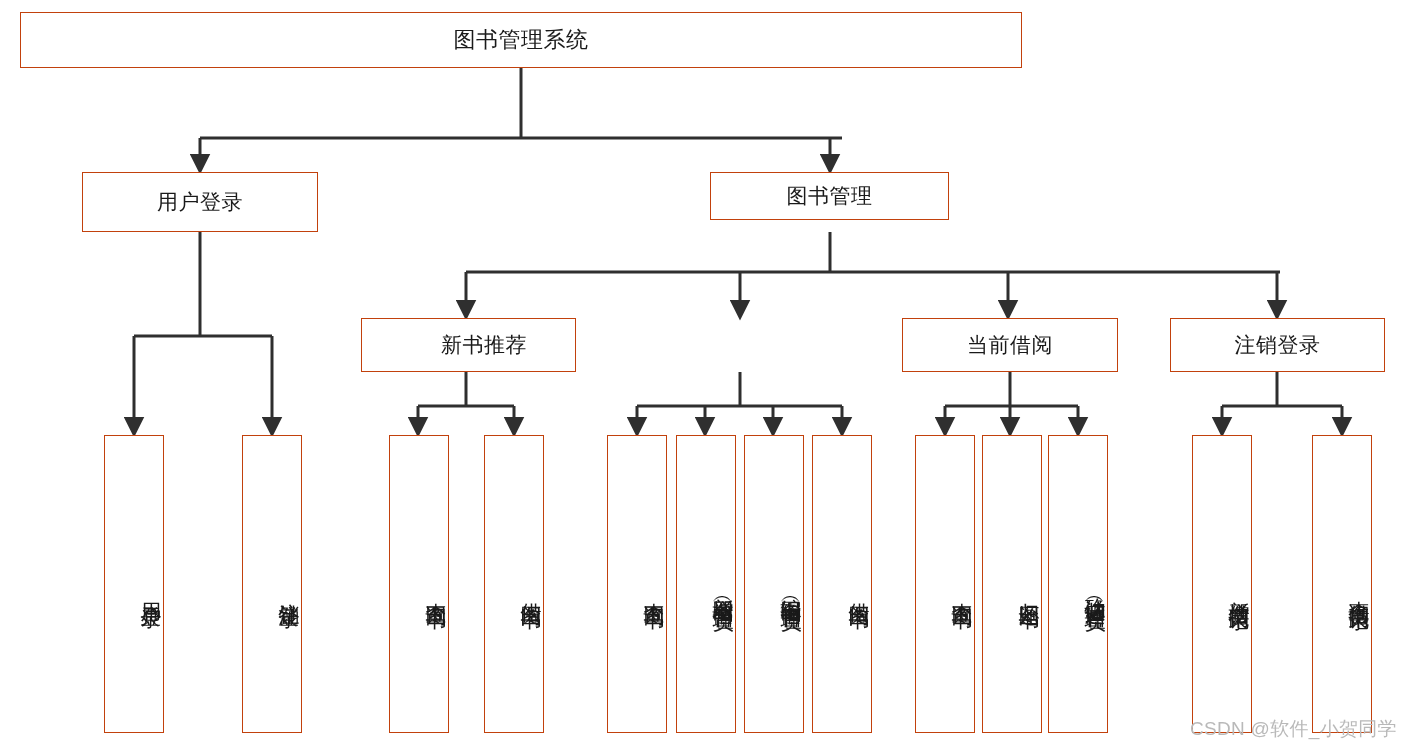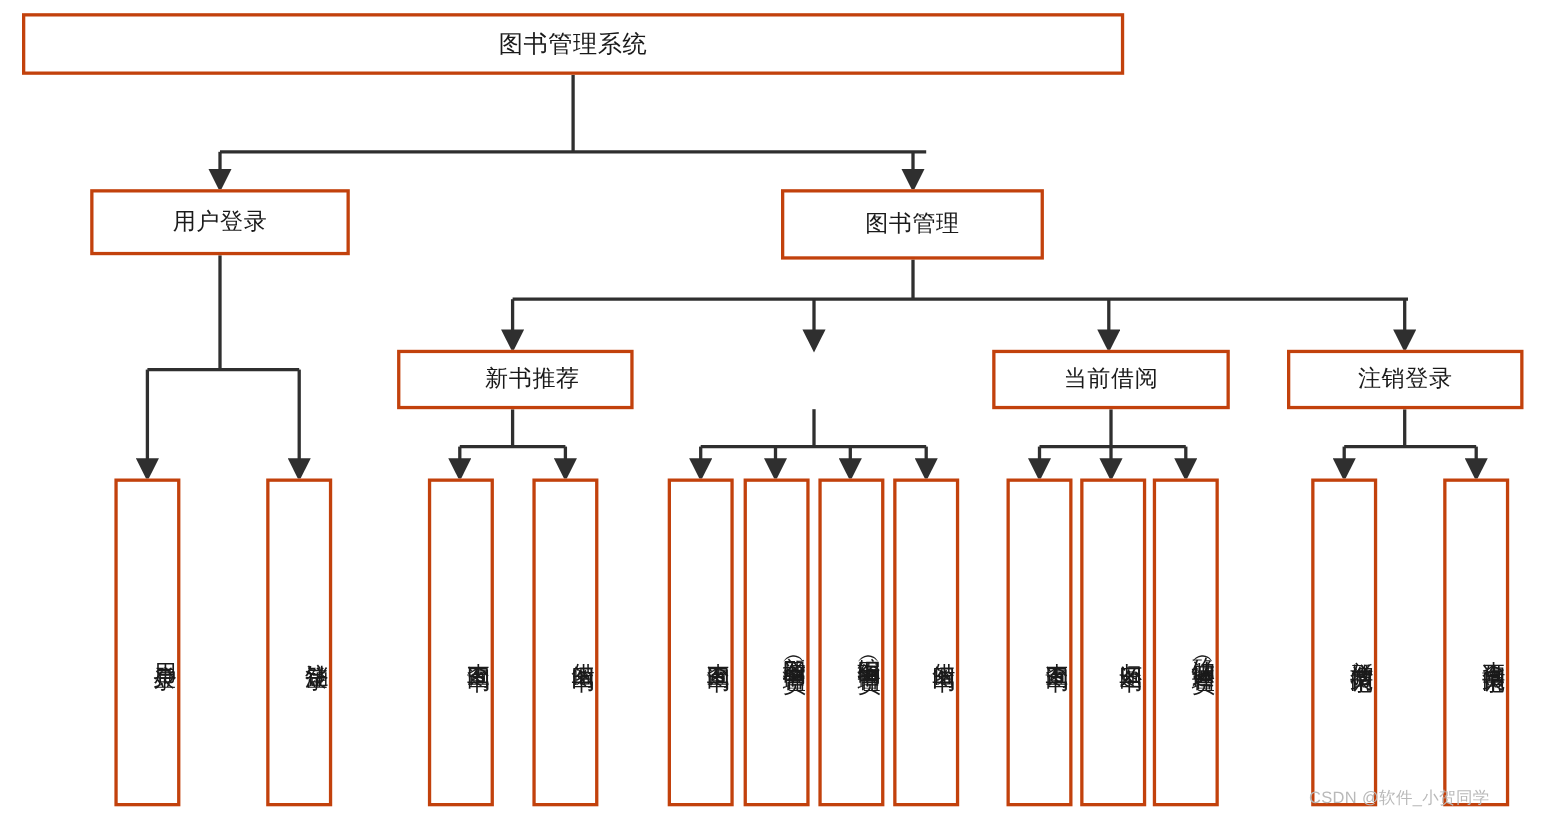"图书管理系统" .node { border: 3px solid #c2410c -> 1px solid #c2410c }
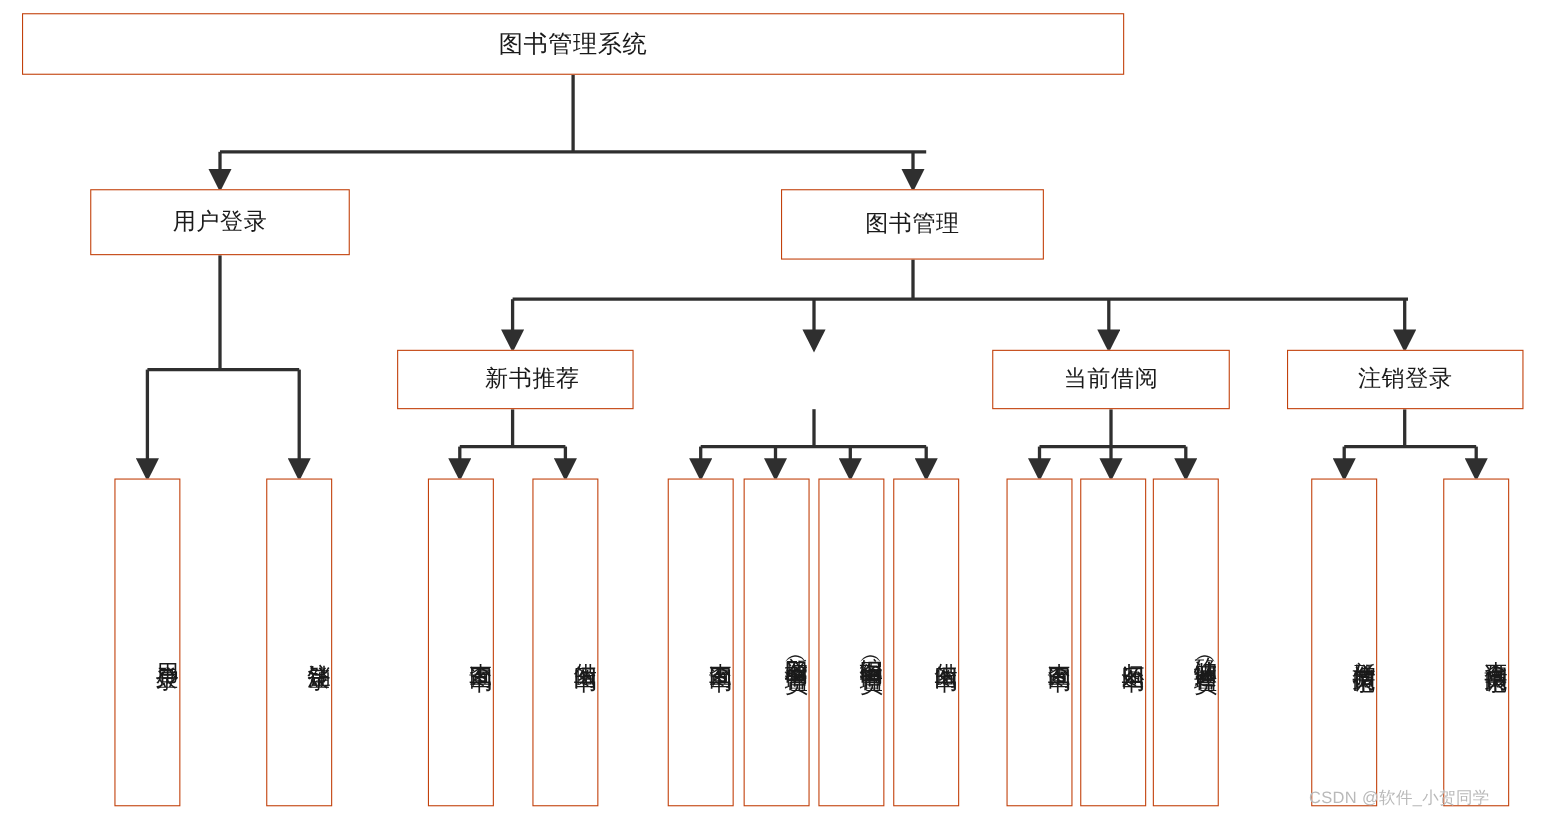"图书管理" div.node { height: 64px -> 48px }
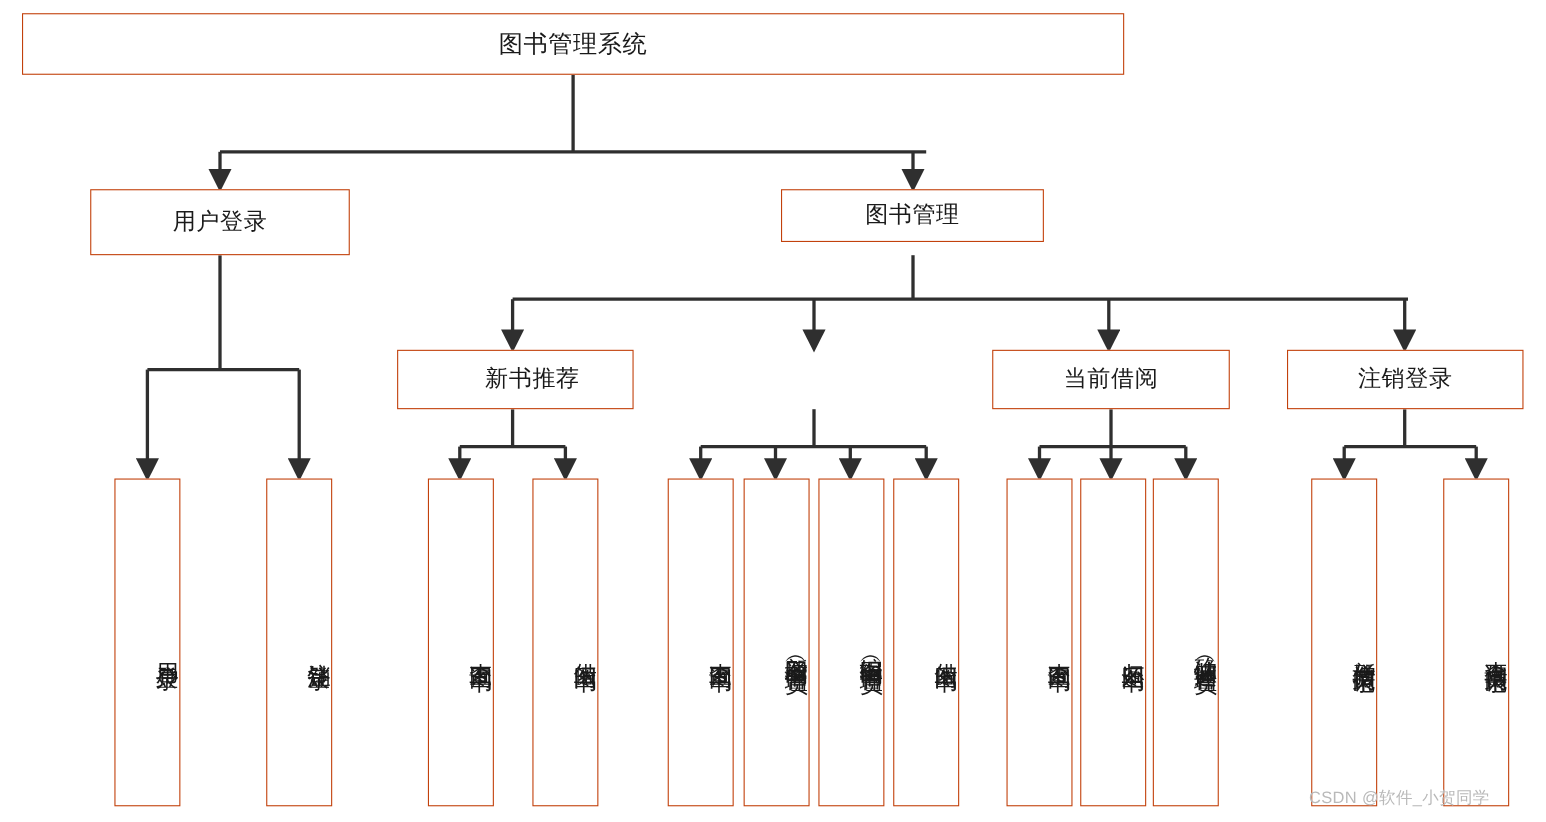"CSDN @软件_小贺同学" .watermark { font-size: 15px -> 19px }
